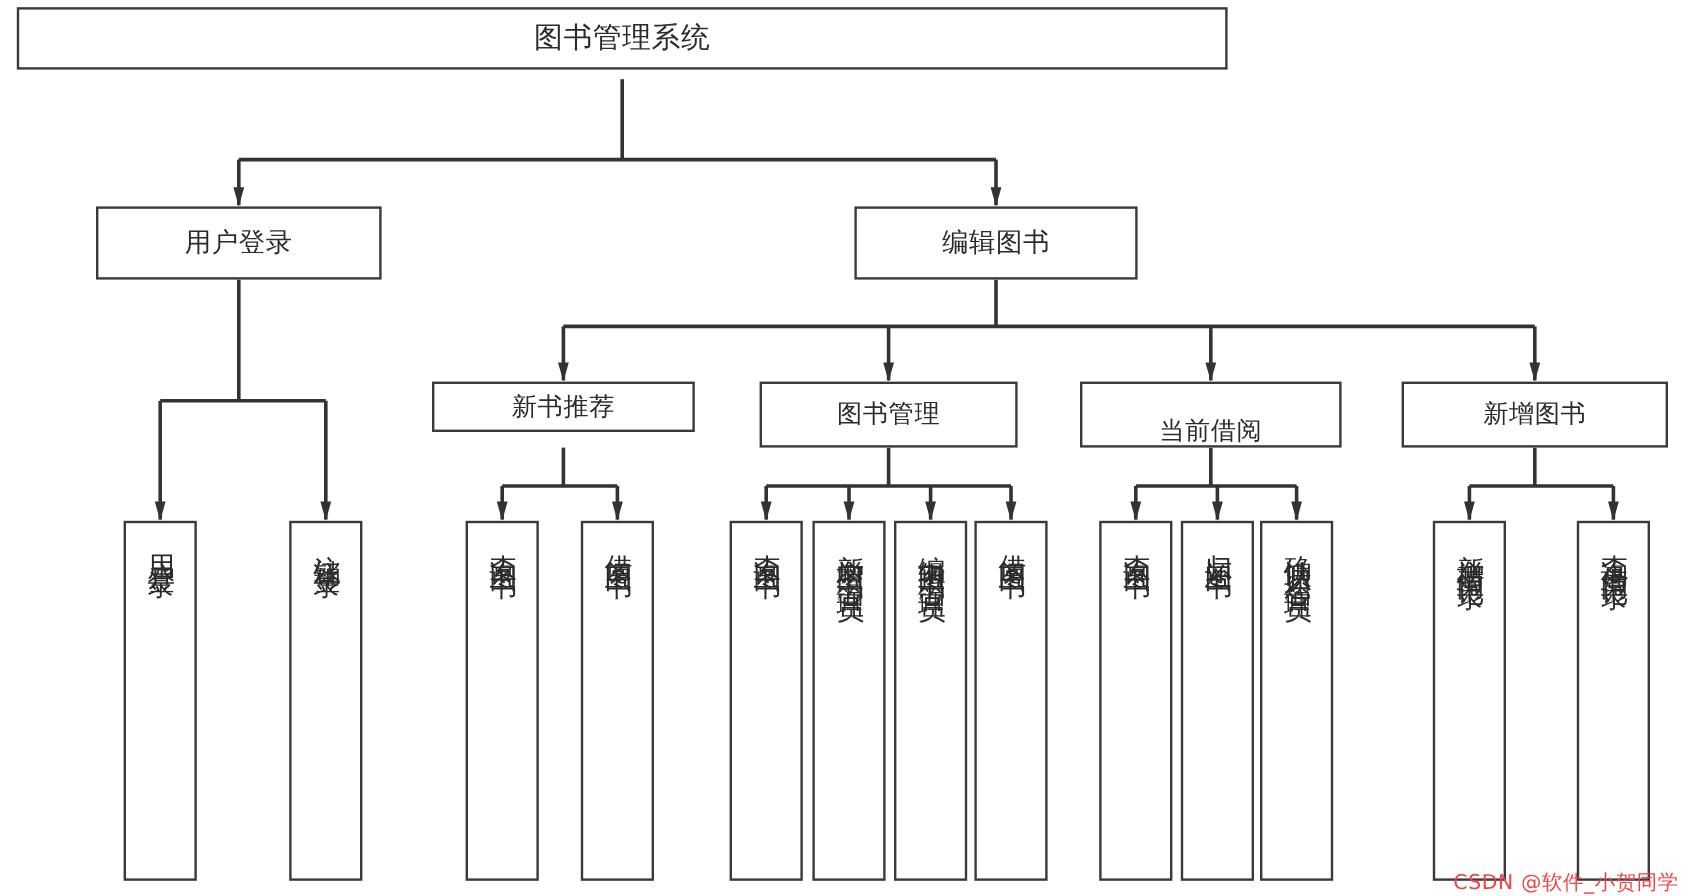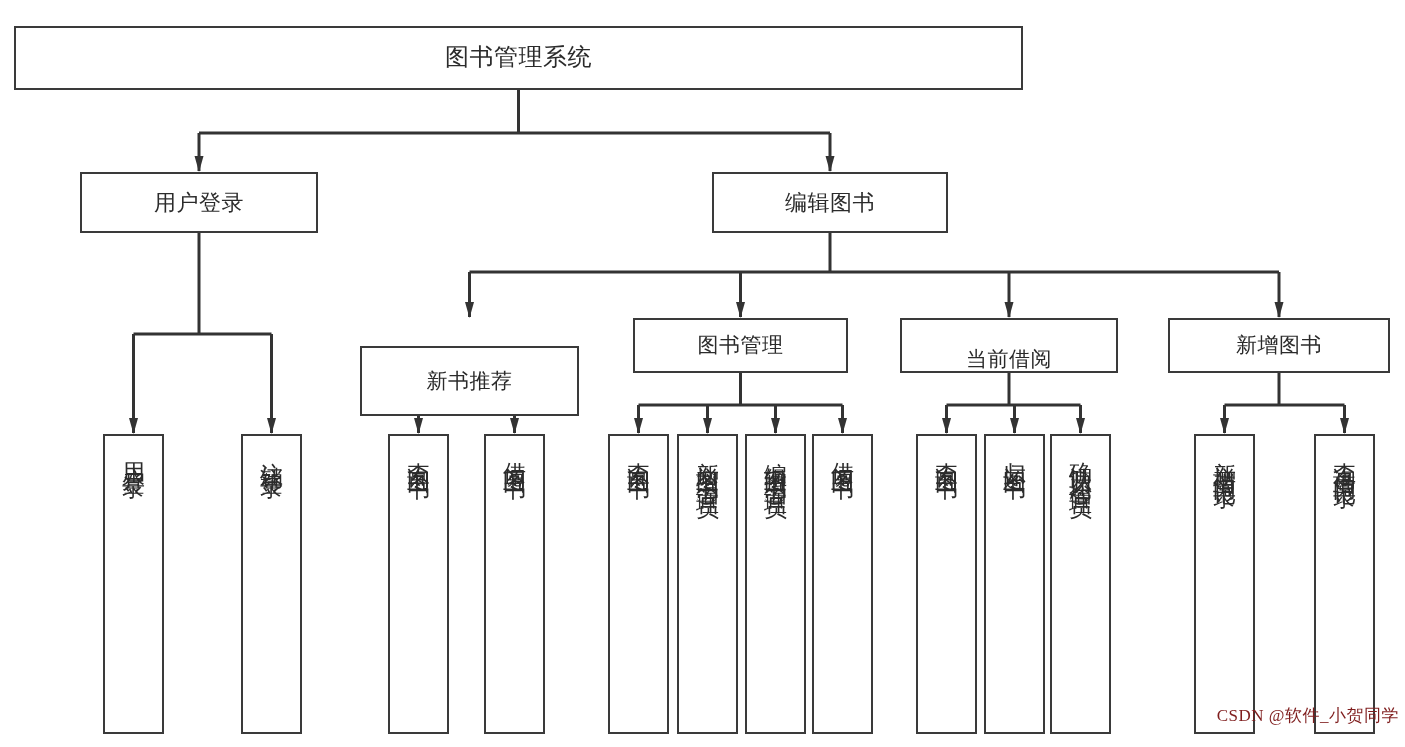"图书管理系统" div.node-box { height: 64px -> 52px; top: 26px -> 6px }
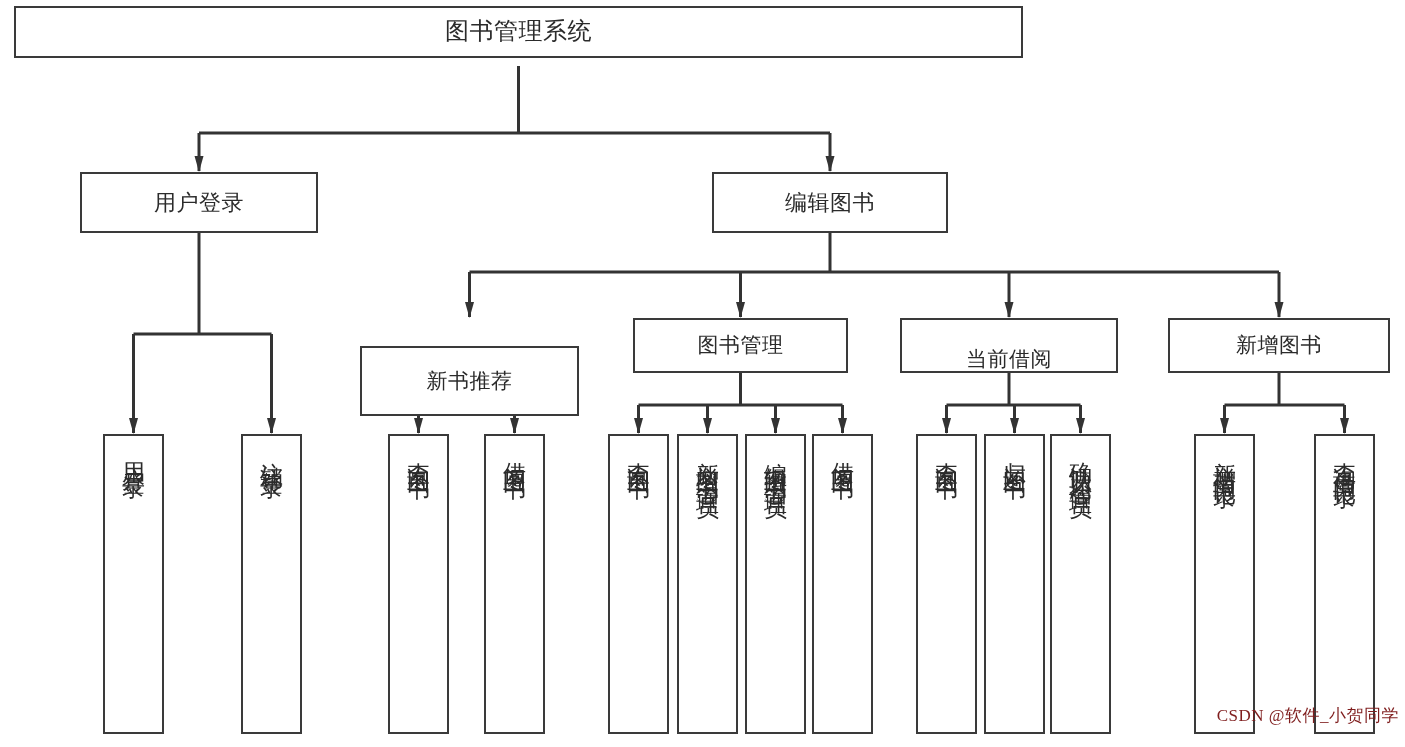"新书推荐" div.node-box { height: 70px -> 42px; margin-top: 28px -> none }
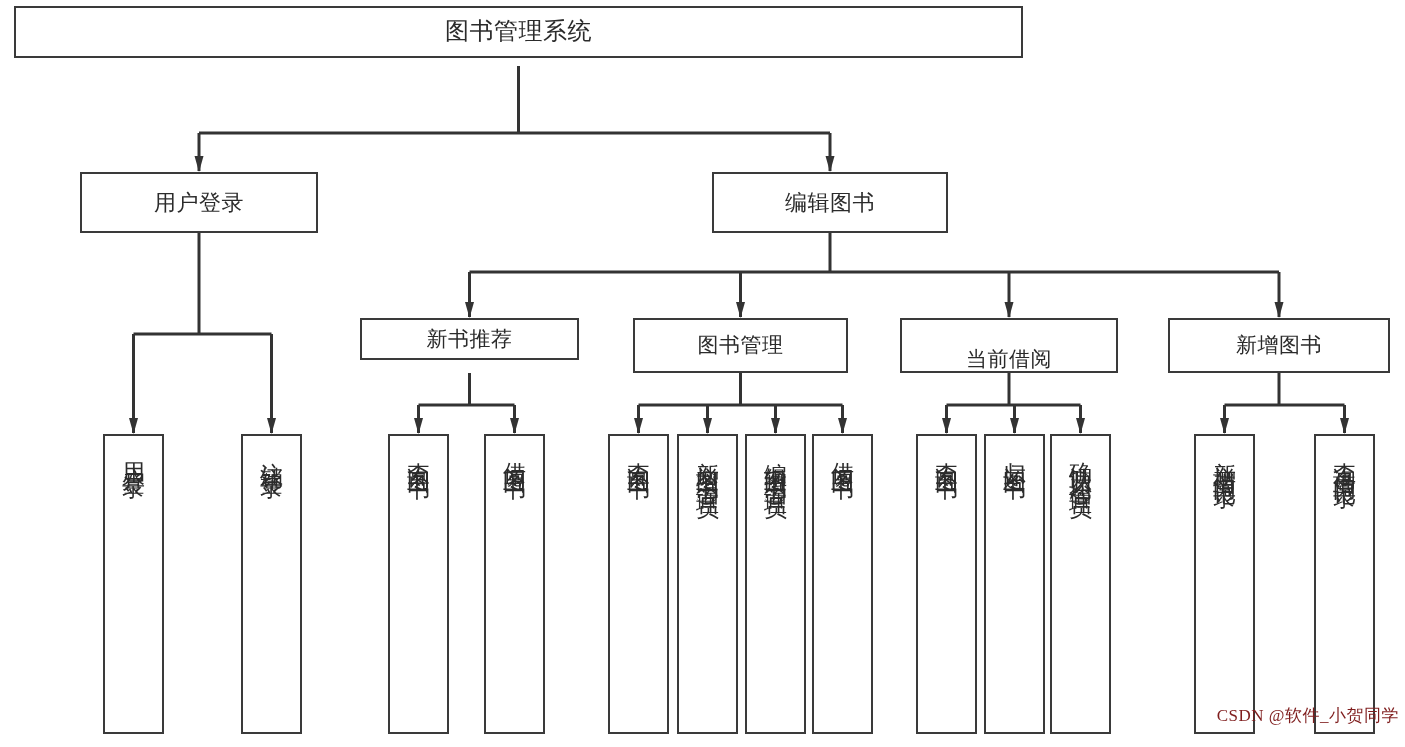"CSDN @软件_小贺同学" .watermark { bottom: 20px -> 0; color: #7f1d1d -> #ef4444; font-family: Liberation Serif, serif -> none }
